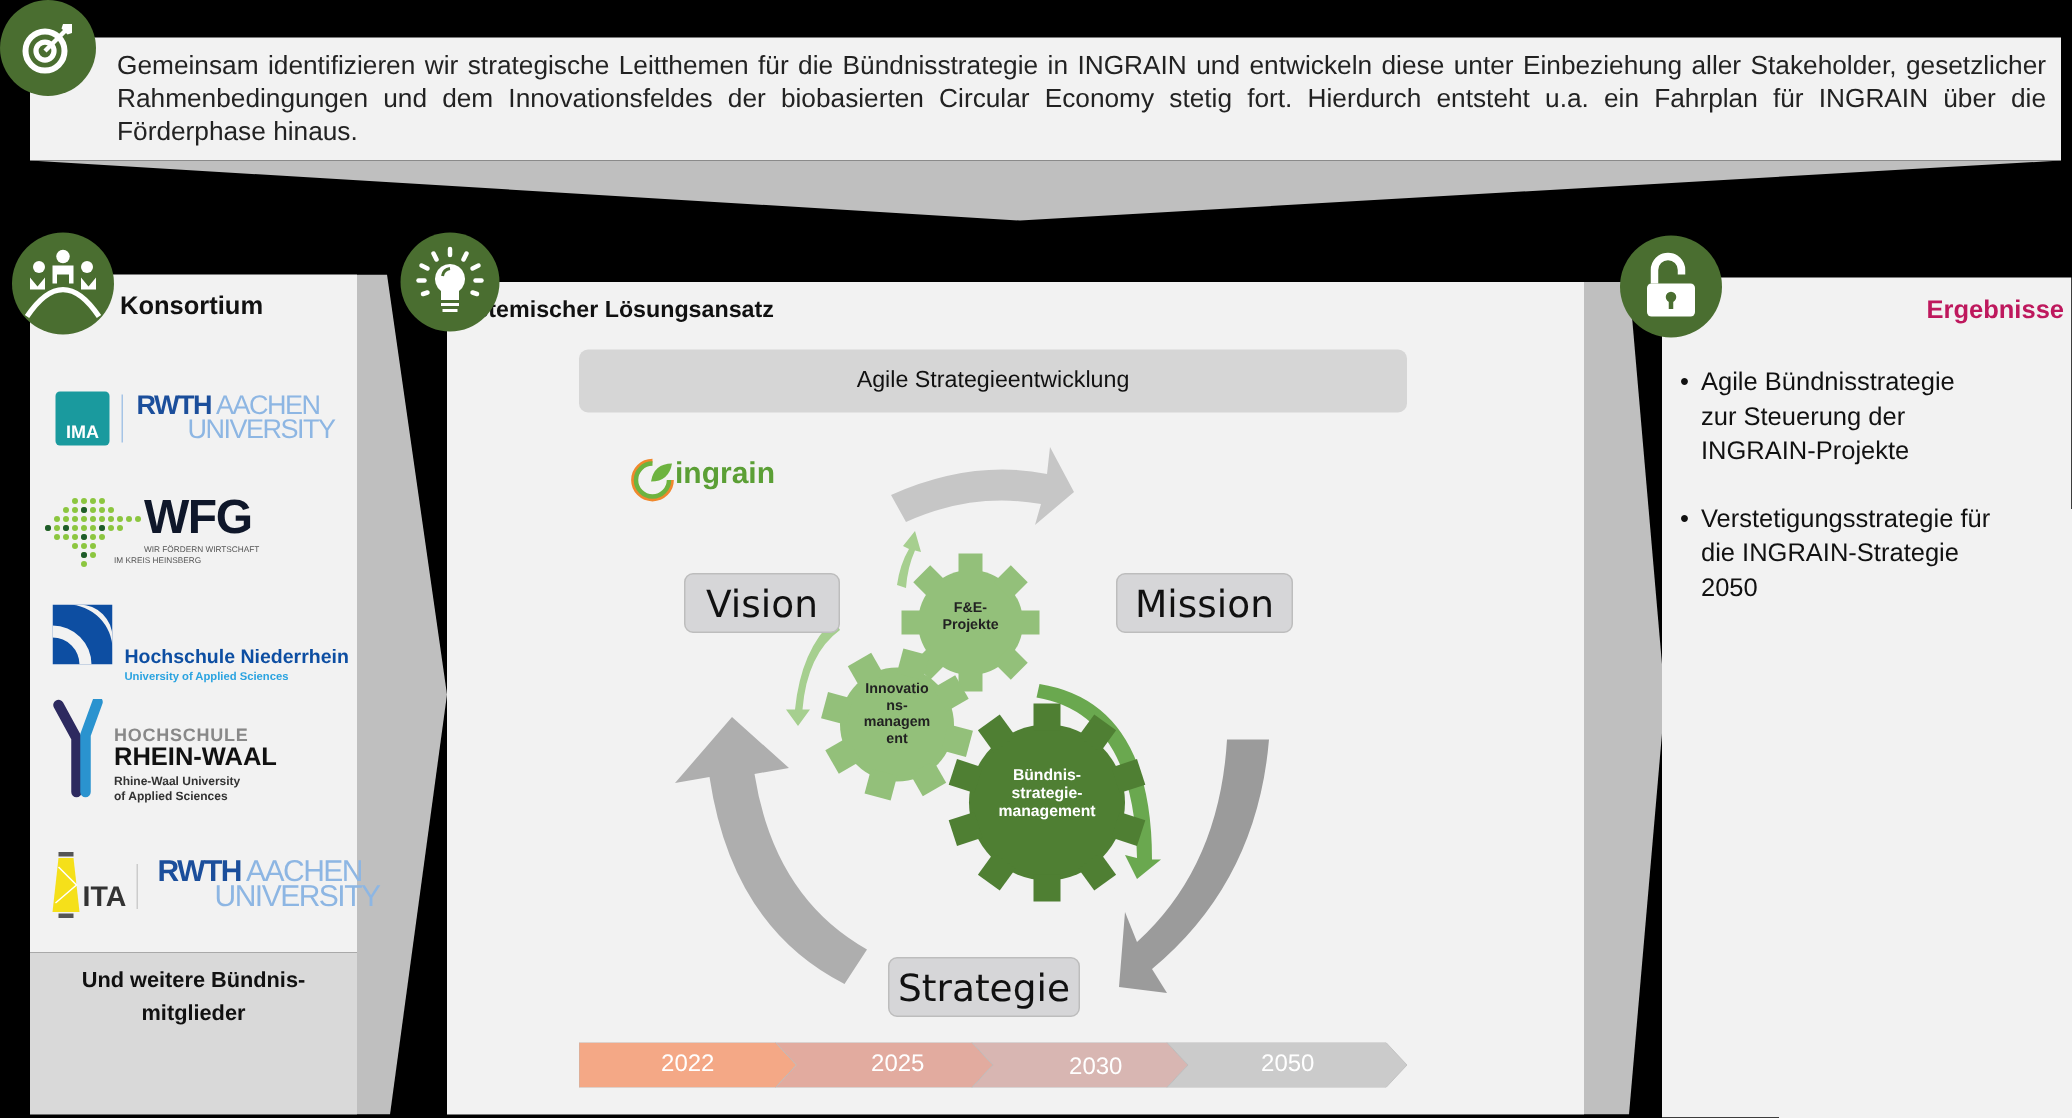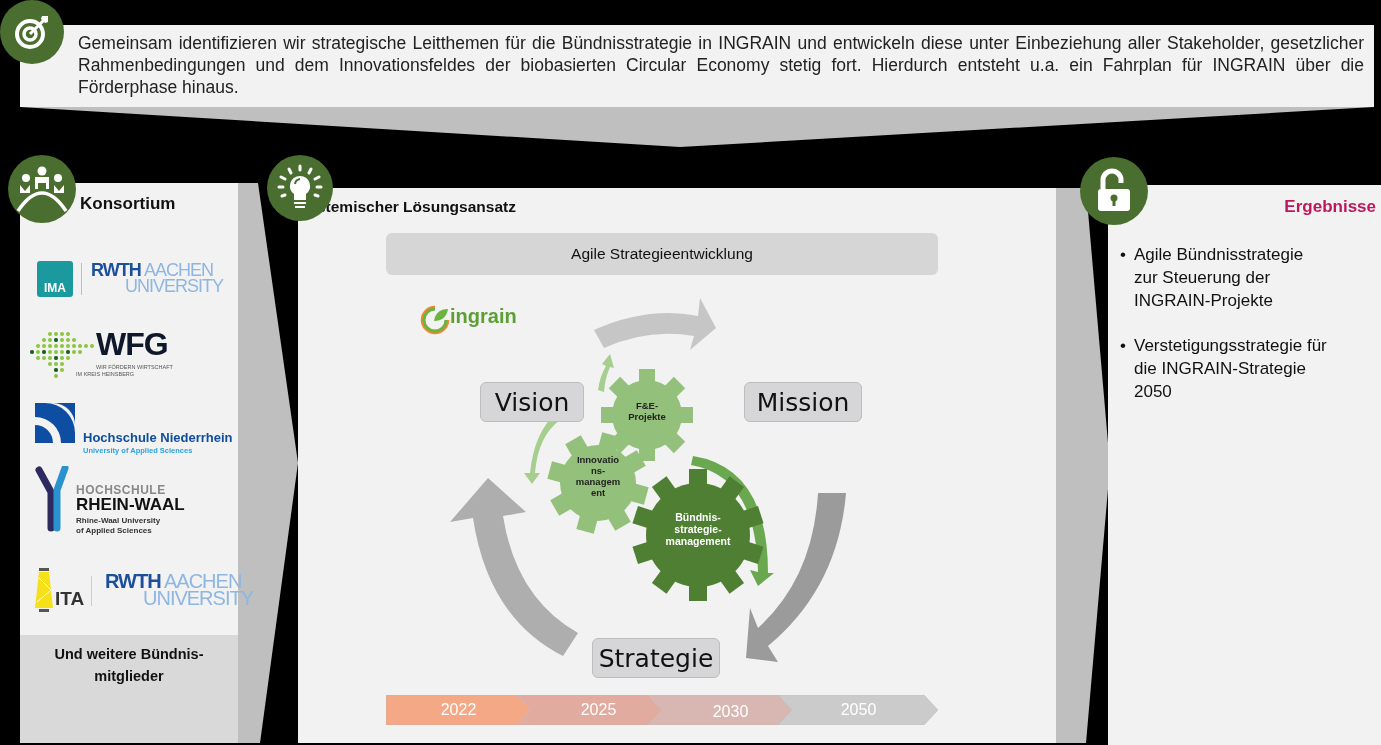"Vision" div.abs { margin-left: 24px -> none }
